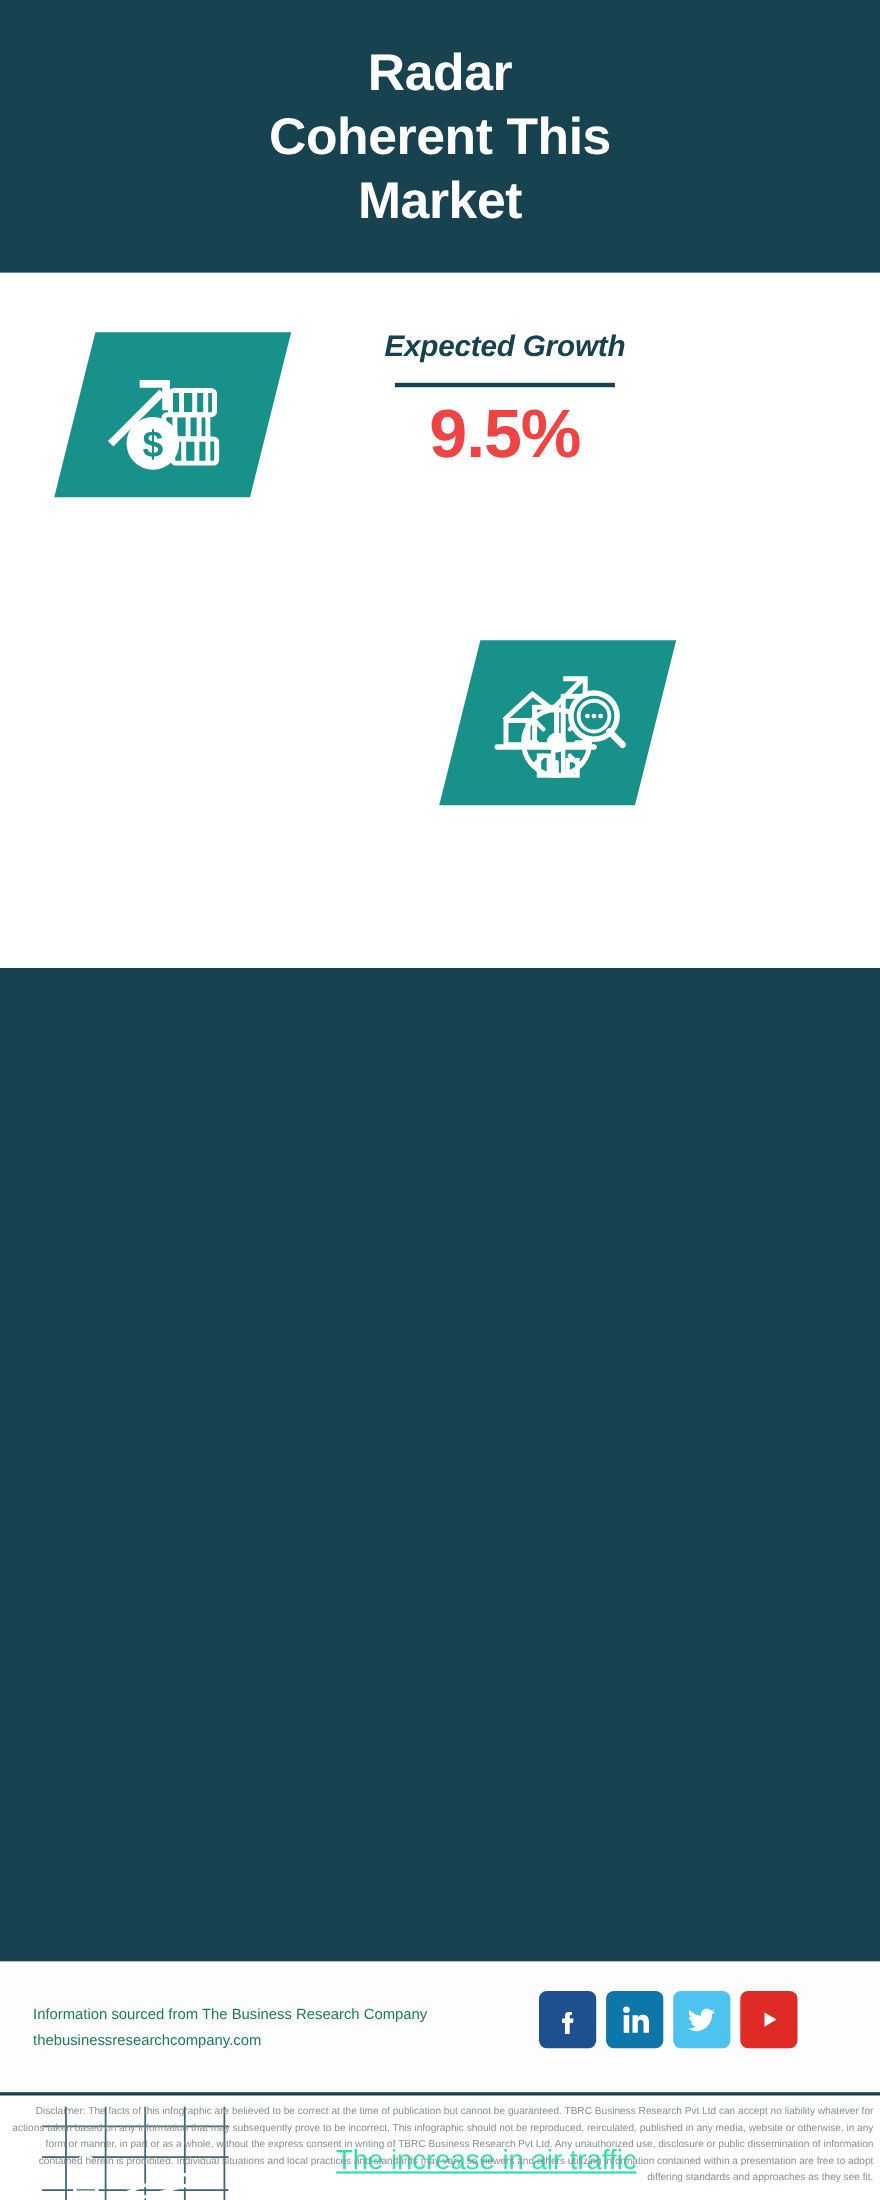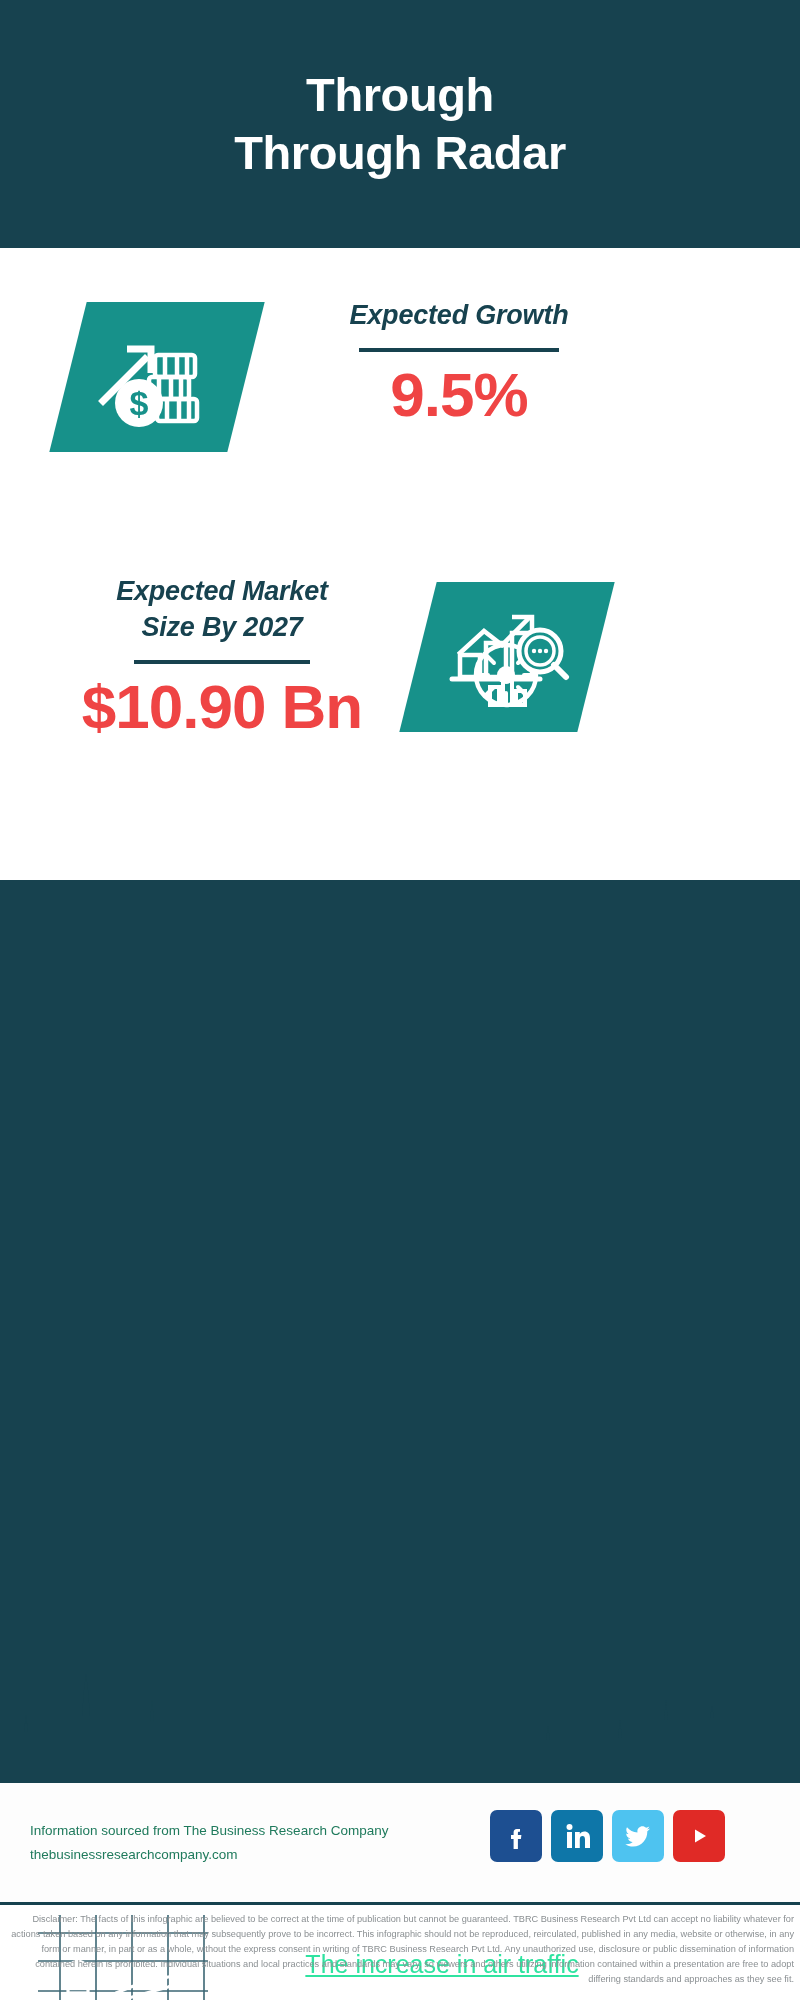"Through" span.l { text: Through -> Radar }
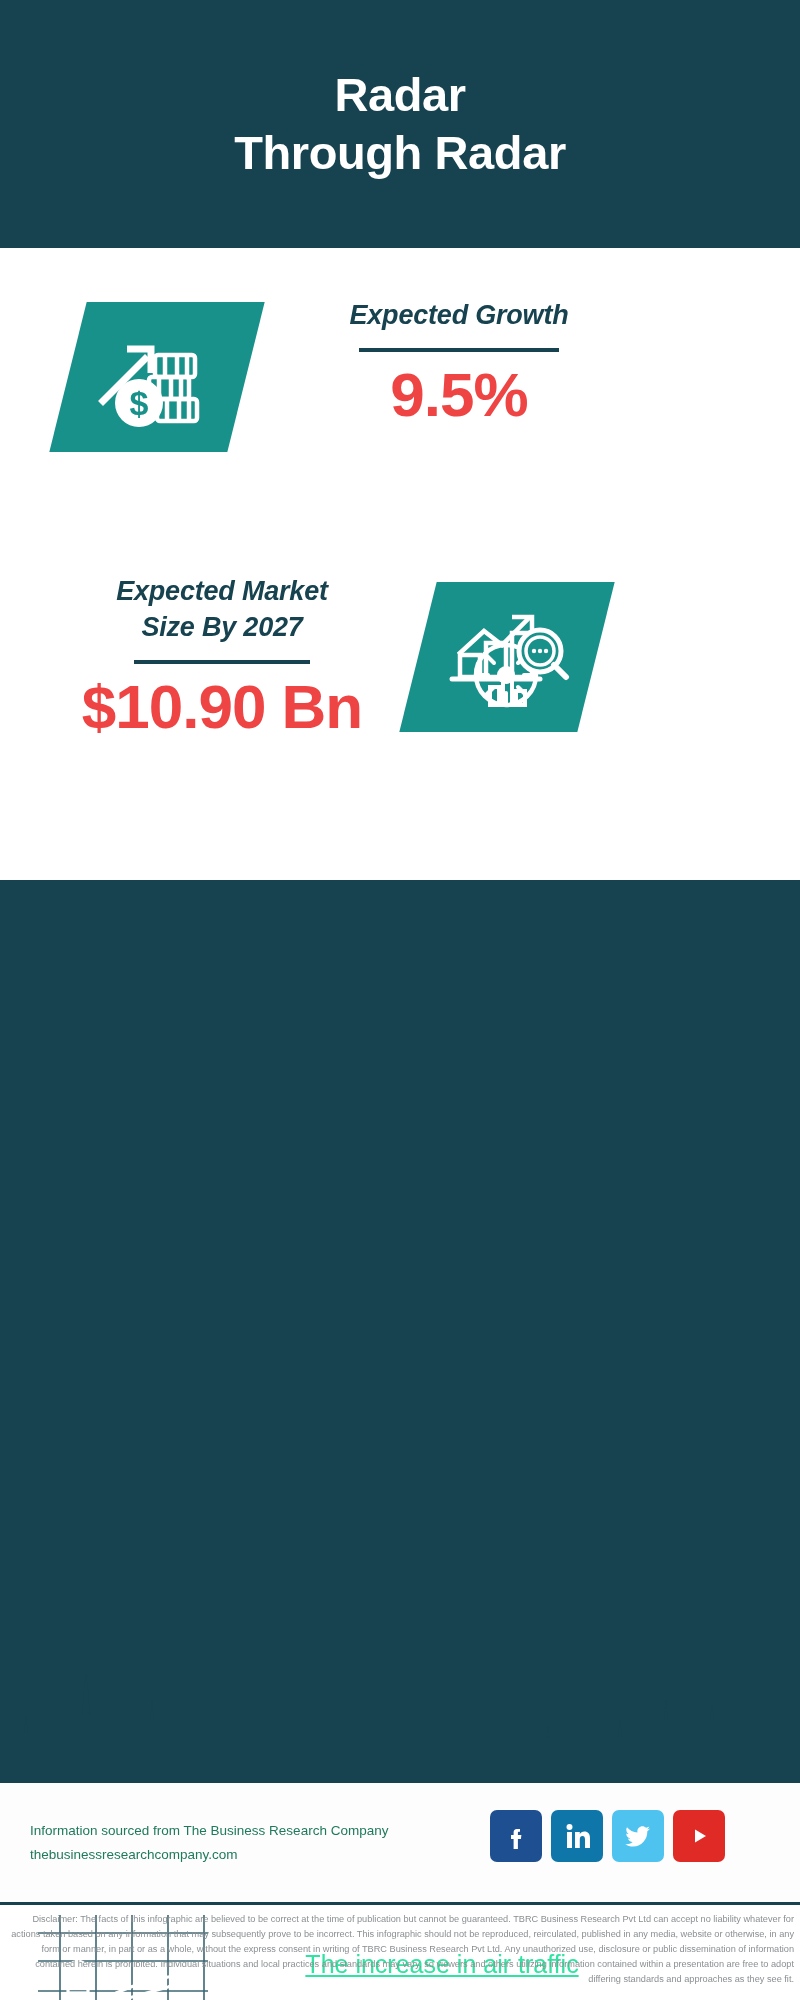"Through Radar" span.l { text: Through Radar -> Coherent This }
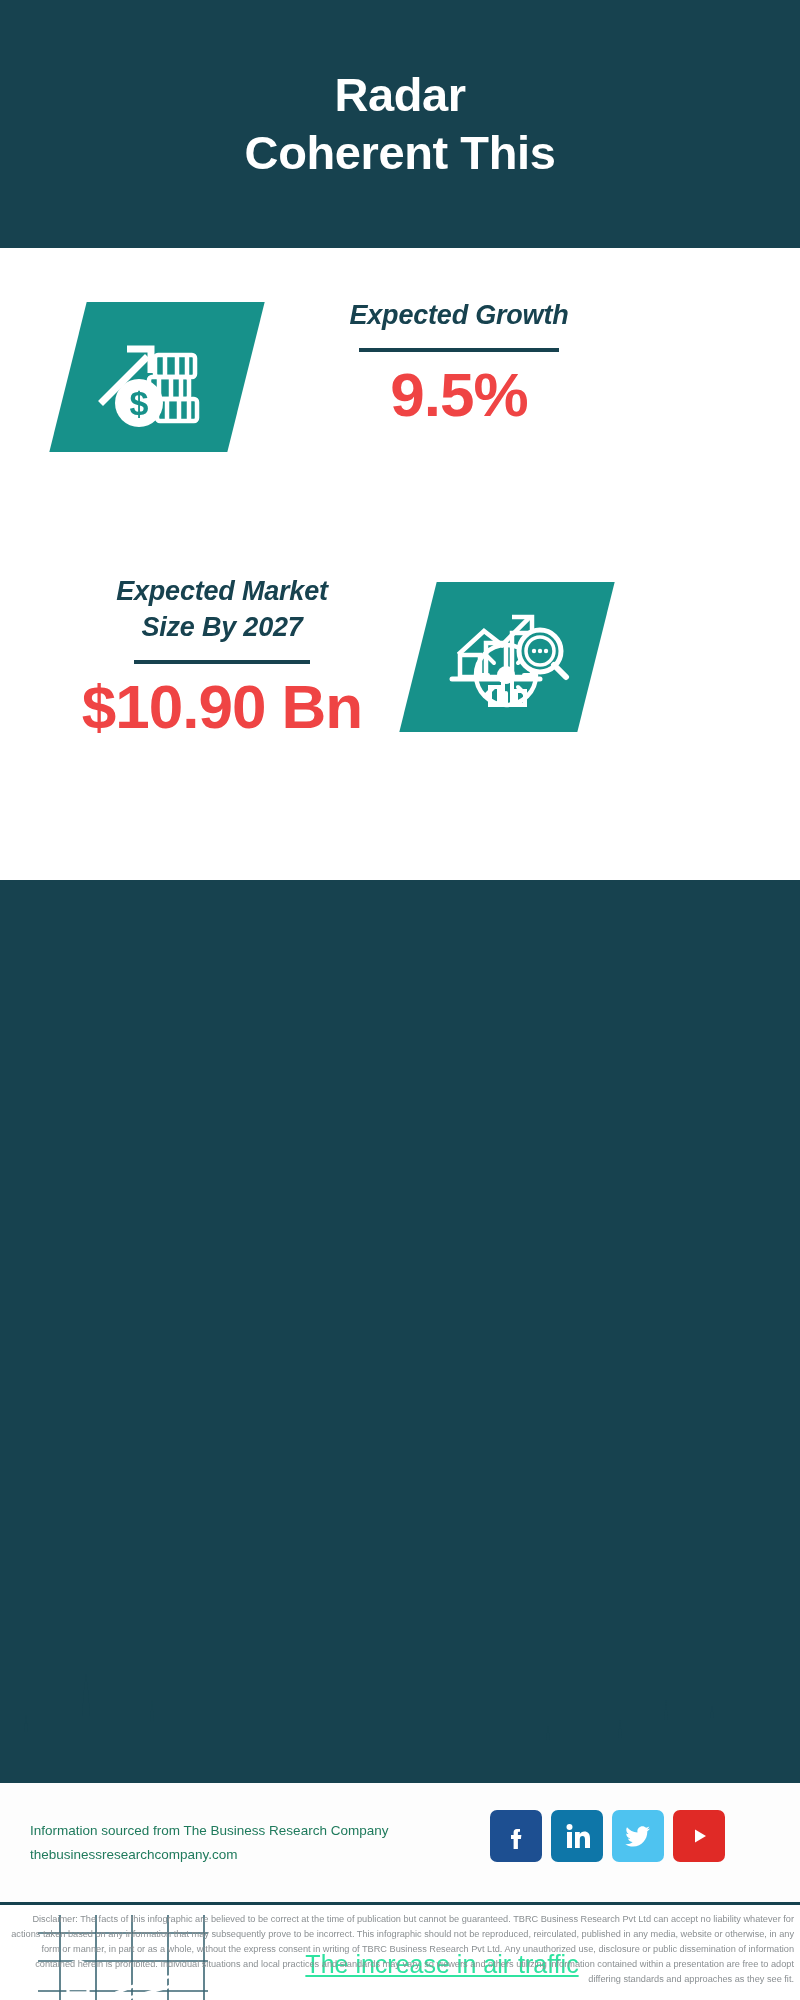"Market" span.l { html: none -> <span>Market</span> }
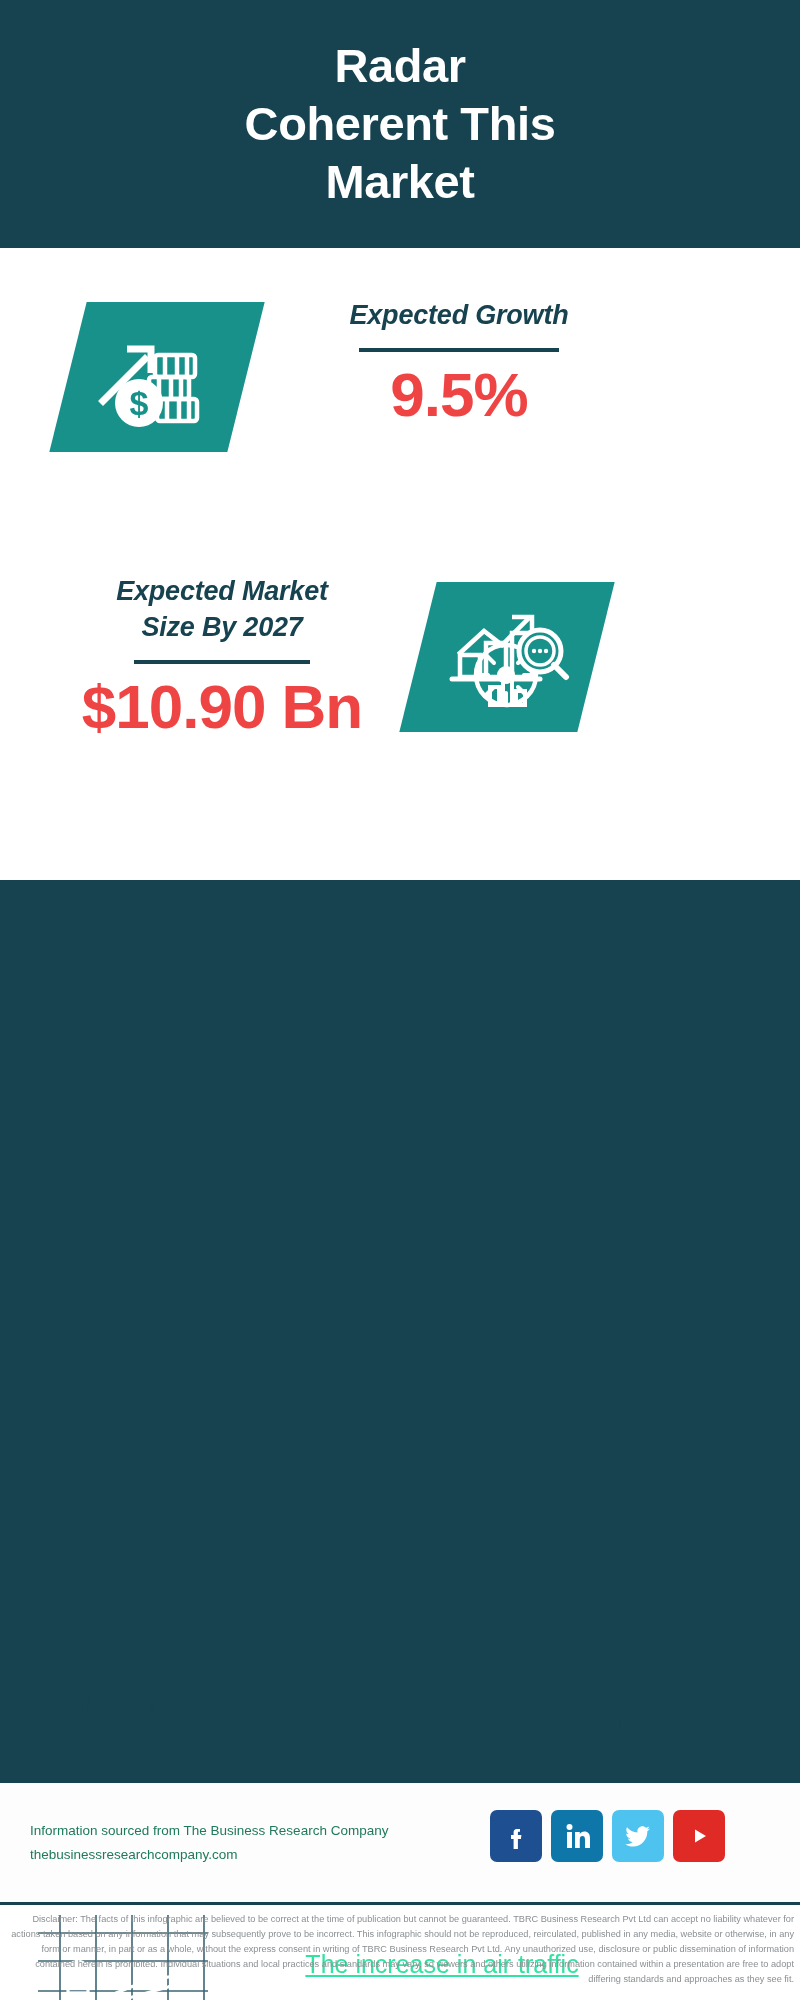"Expected Market" div.size-text { html: <div> <div> <div>Expected Market</div> <div>Size By 2027</div> </div> <div></div> <div>$10.90 Bn</div> </div> -> none }
